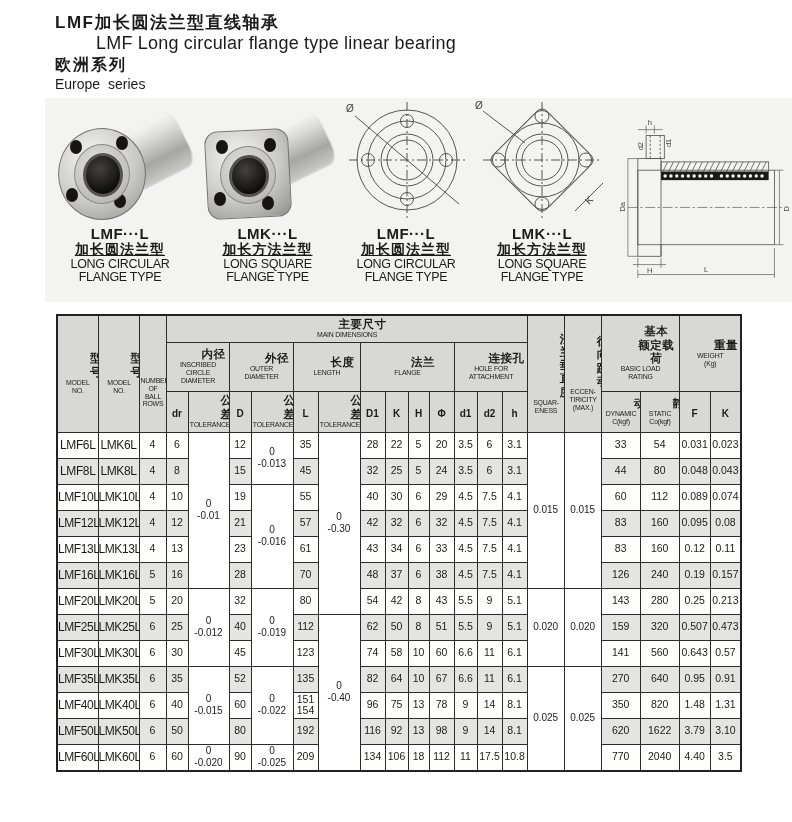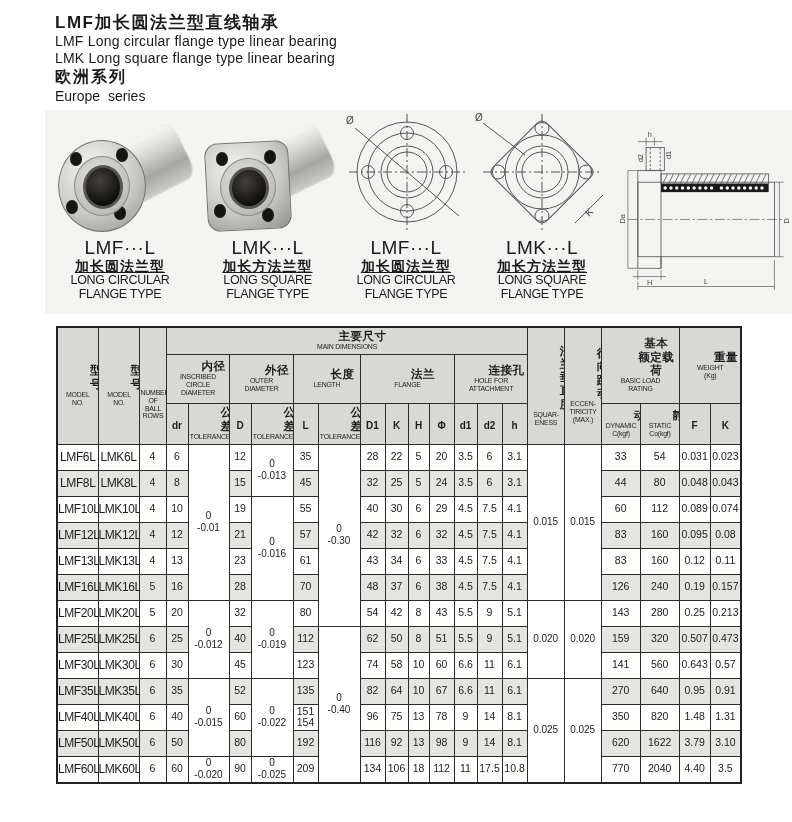"LMF Long circular flange type" .t-en { font-size: 14px -> 18px; margin-left: none -> 41px }
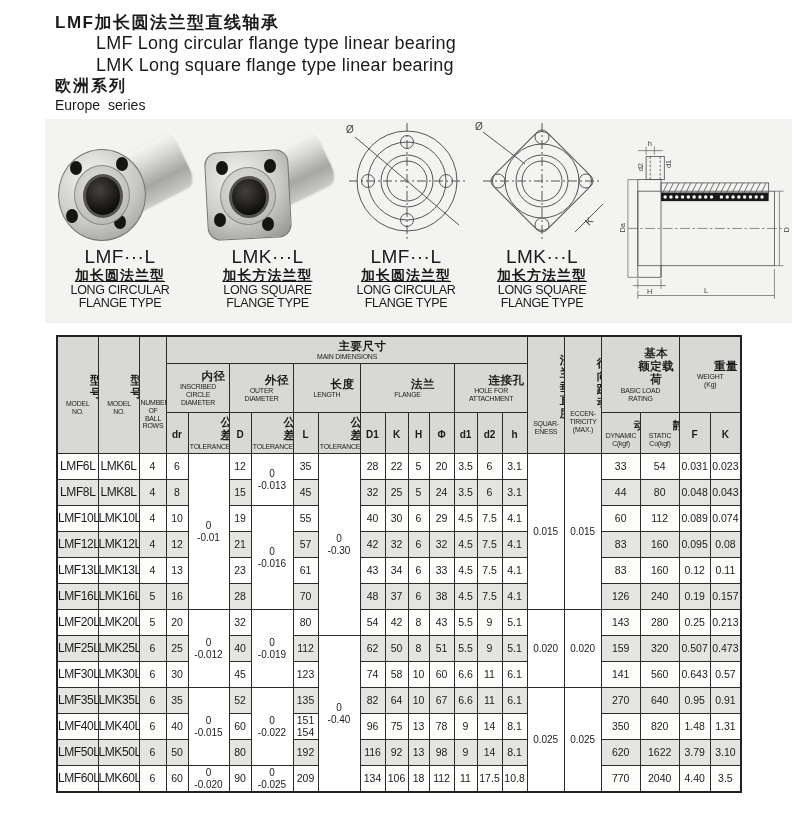"LMK Long square flange type" div.t-en { html: <div>LMK Long square flange type linear bearing</div> -> none }
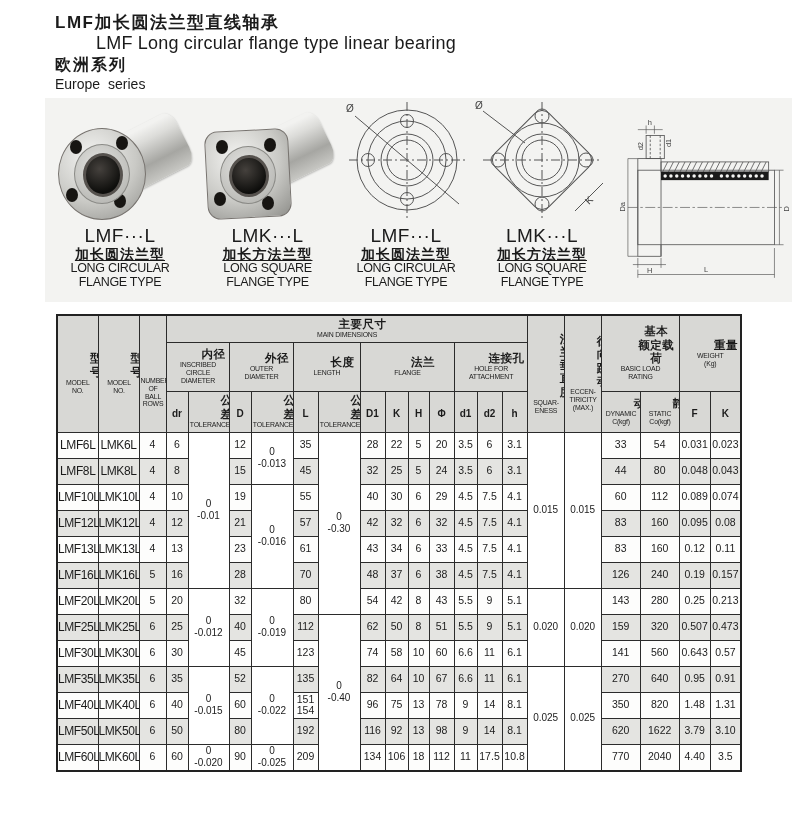"LMF···L" .cap-model { font-size: 19px -> 15px; font-weight: normal -> bold }
